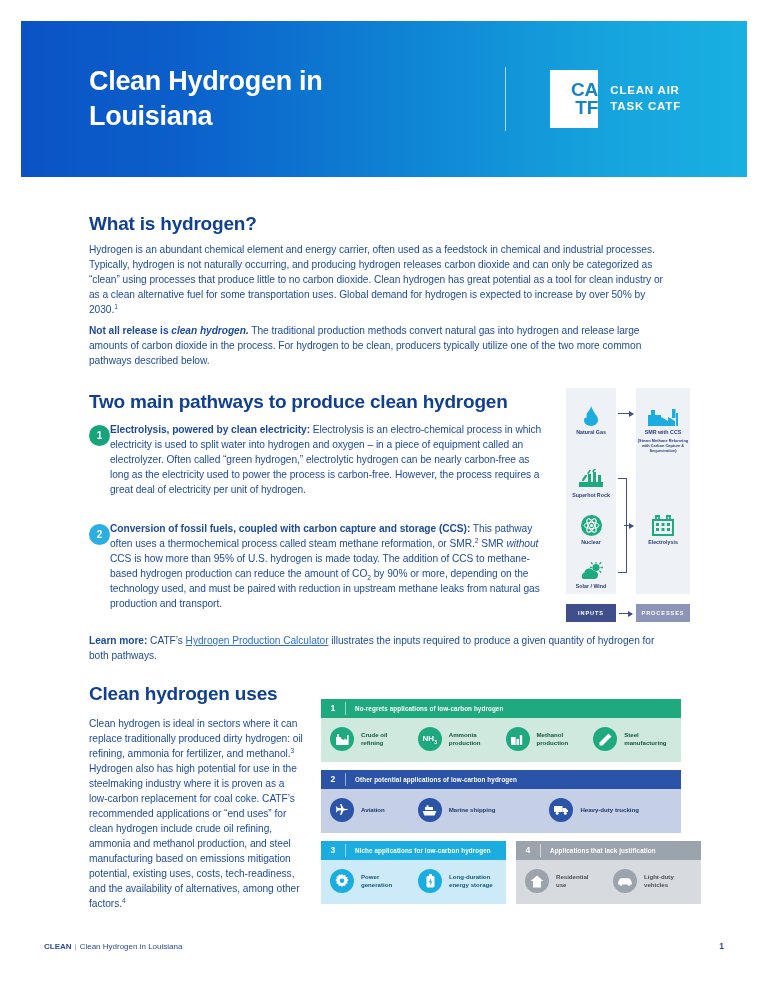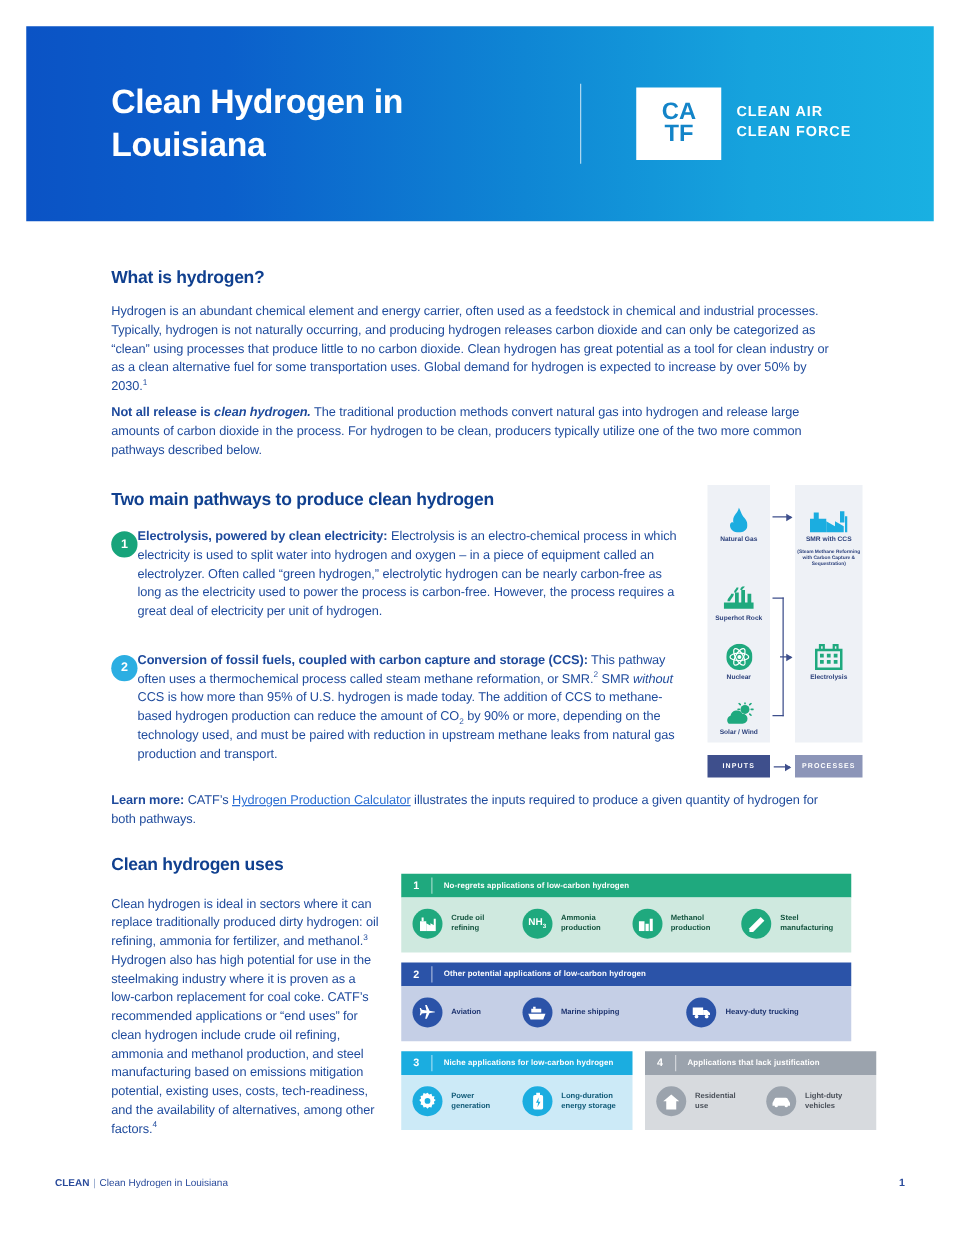"CA" .logo-mark { align-items: center -> flex-end; width: 68px -> 48px }
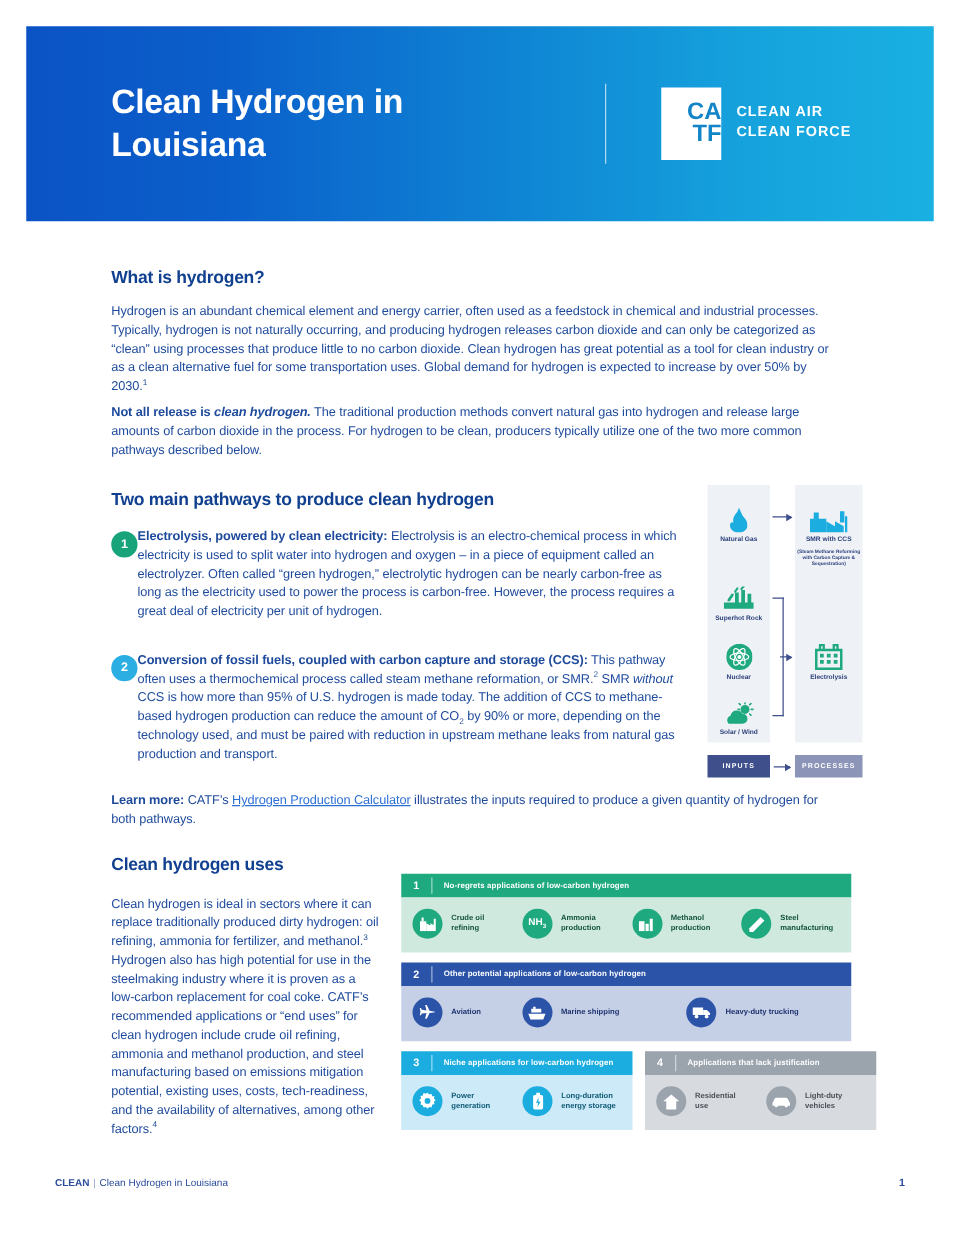"CLEAN FORCE" div { text: CLEAN FORCE -> TASK CATF }
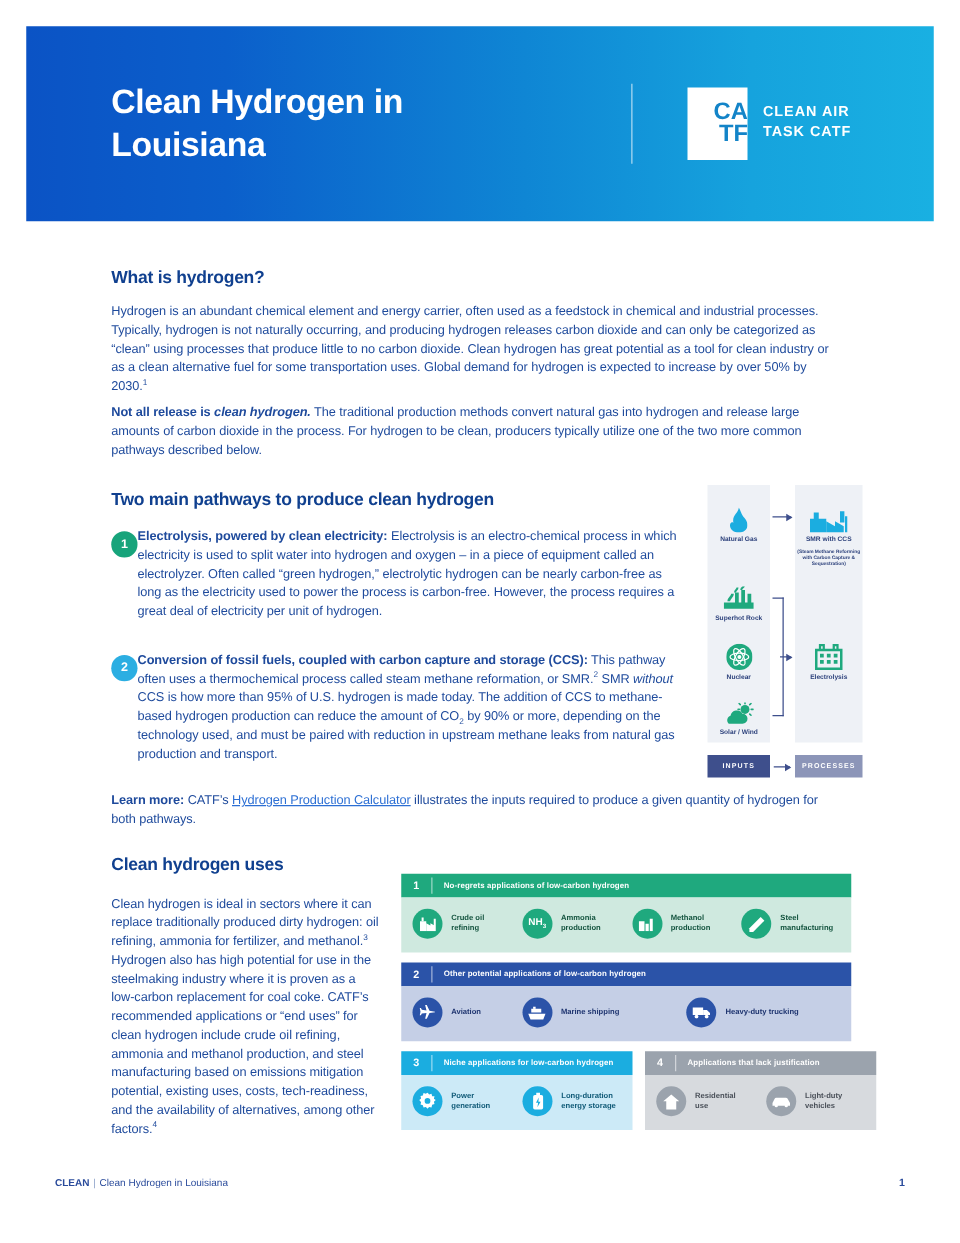"What is hydrogen?" h2.section { font-size: 14px -> 19px }
